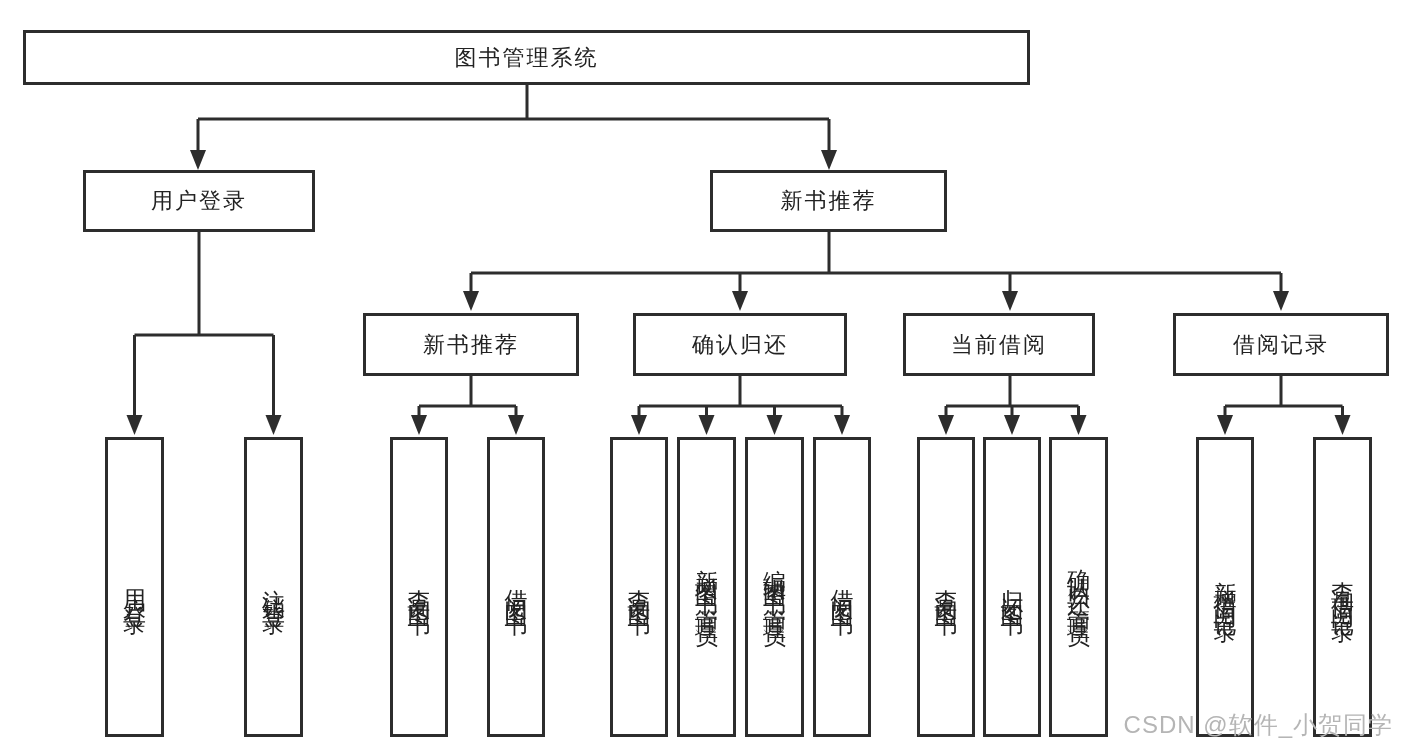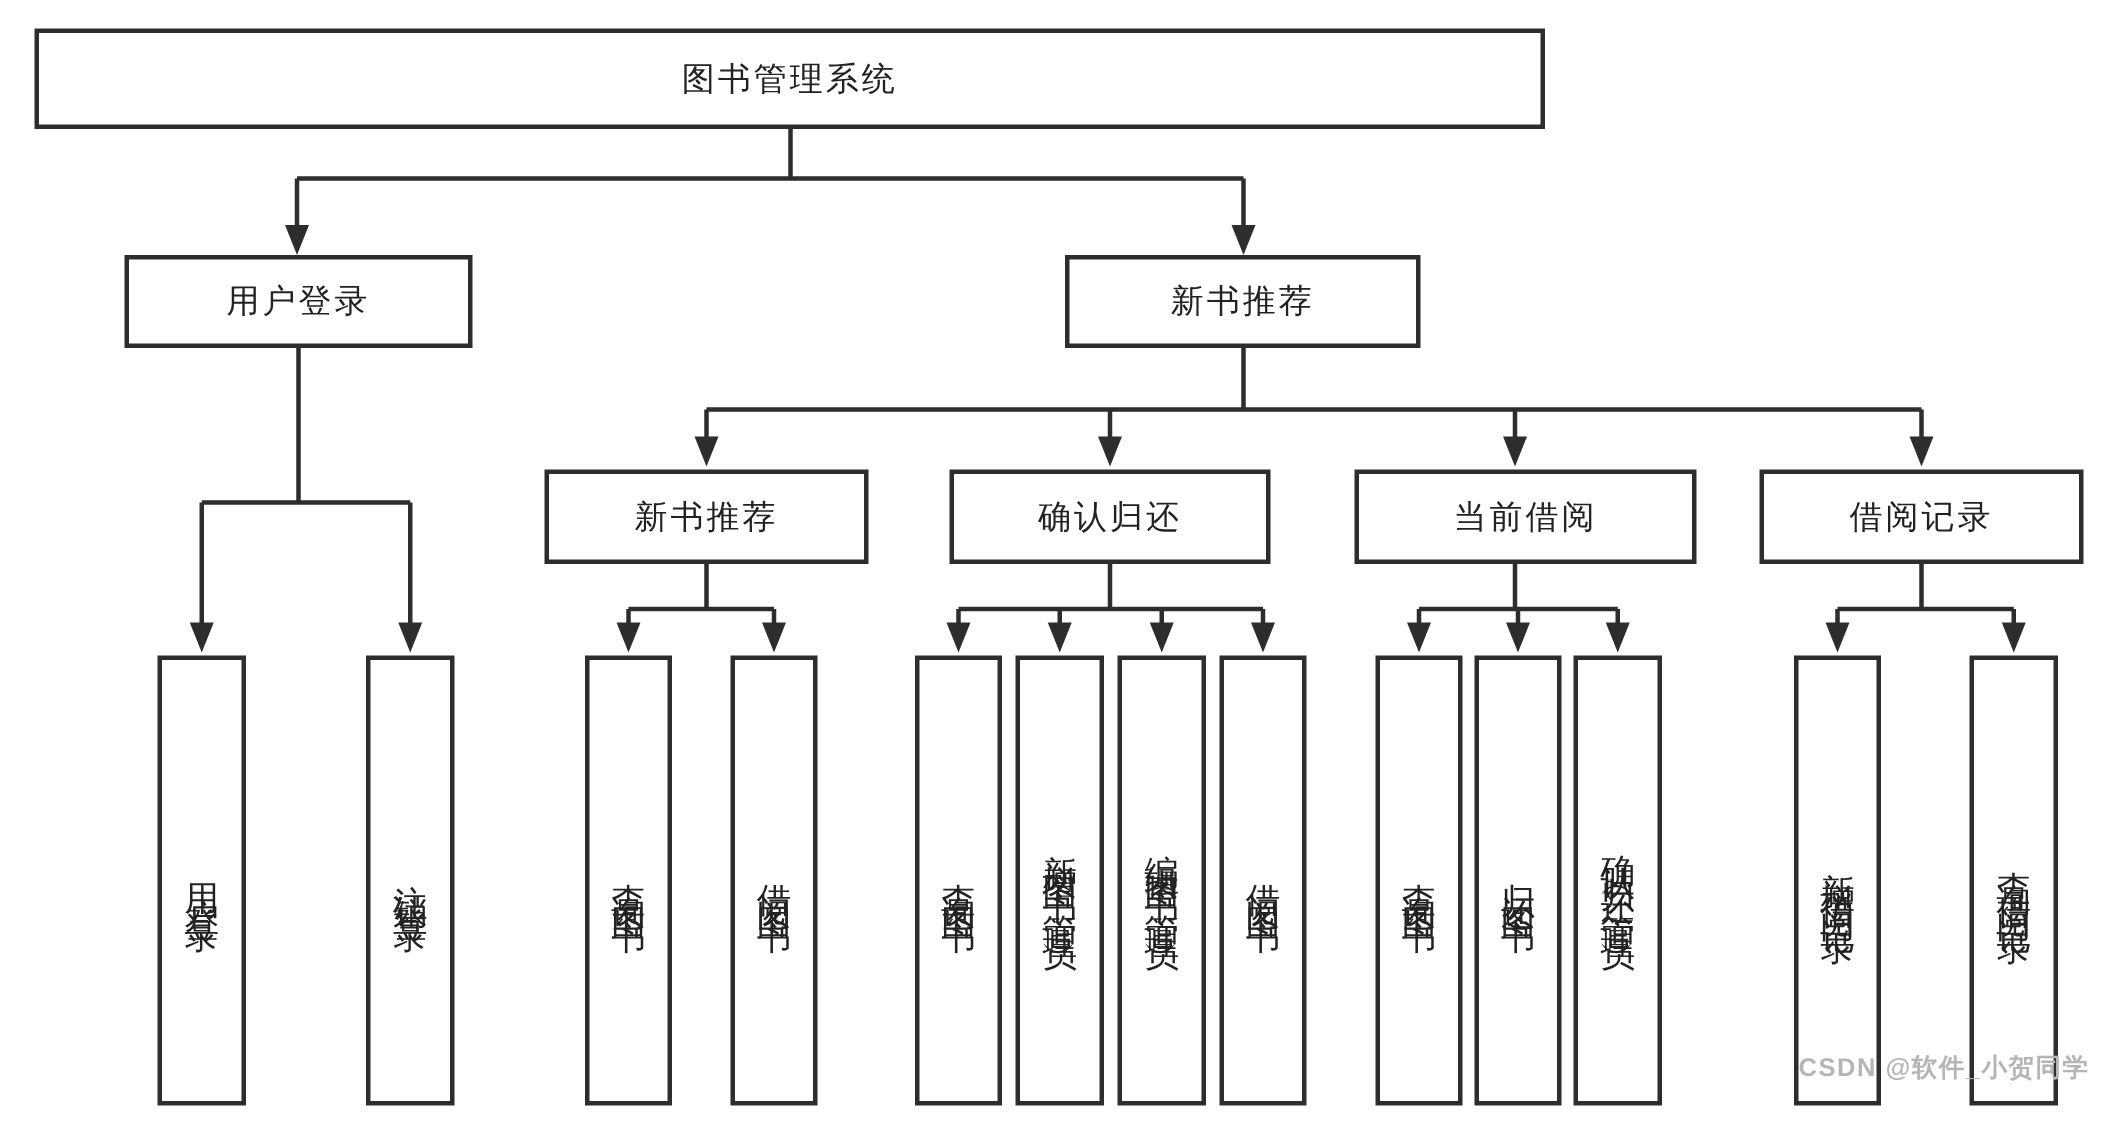"图书管理系统" div.box { height: 67px -> 55px; top: 19px -> 30px }
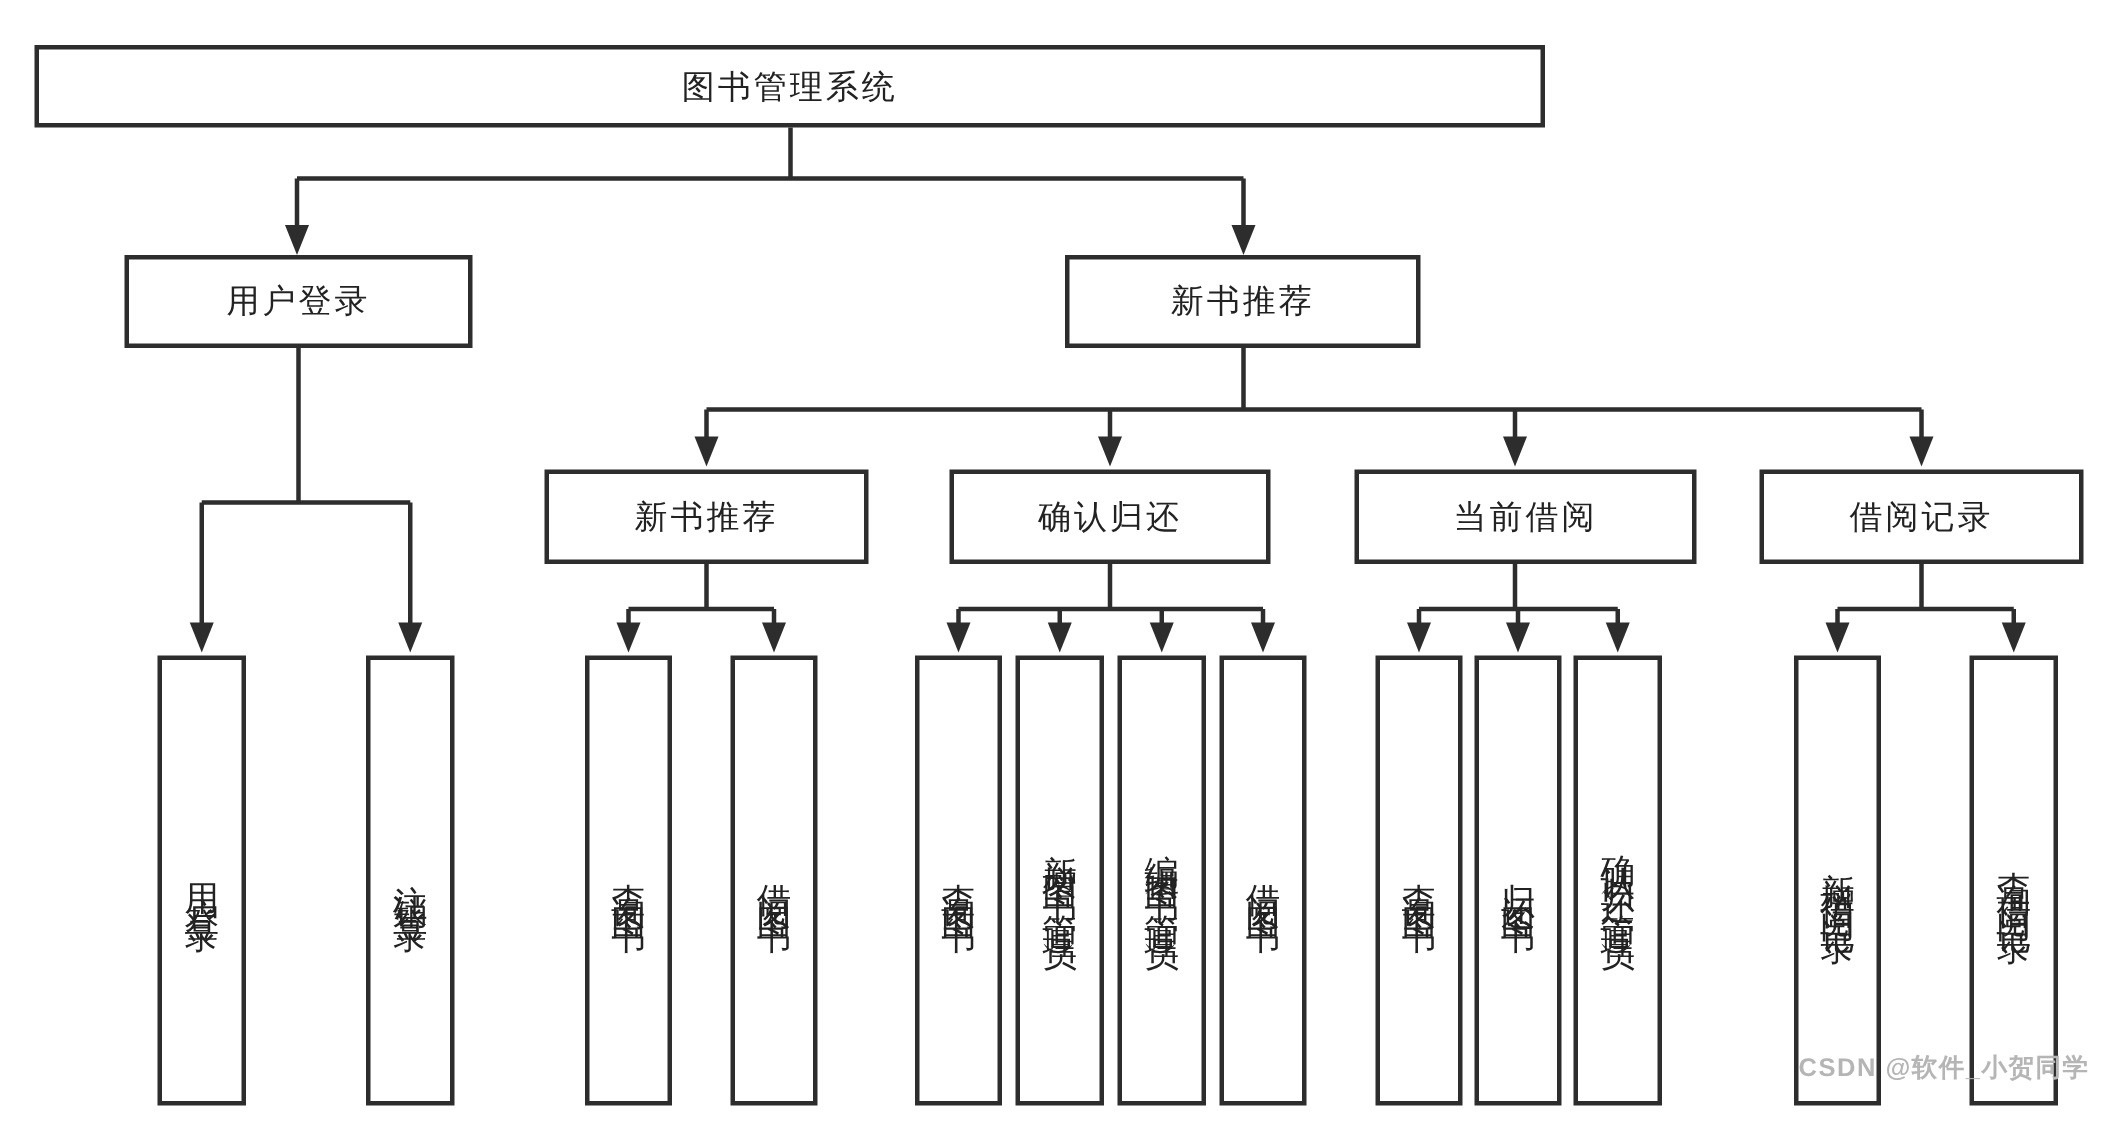"当前借阅" div.box { width: 228px -> 192px }
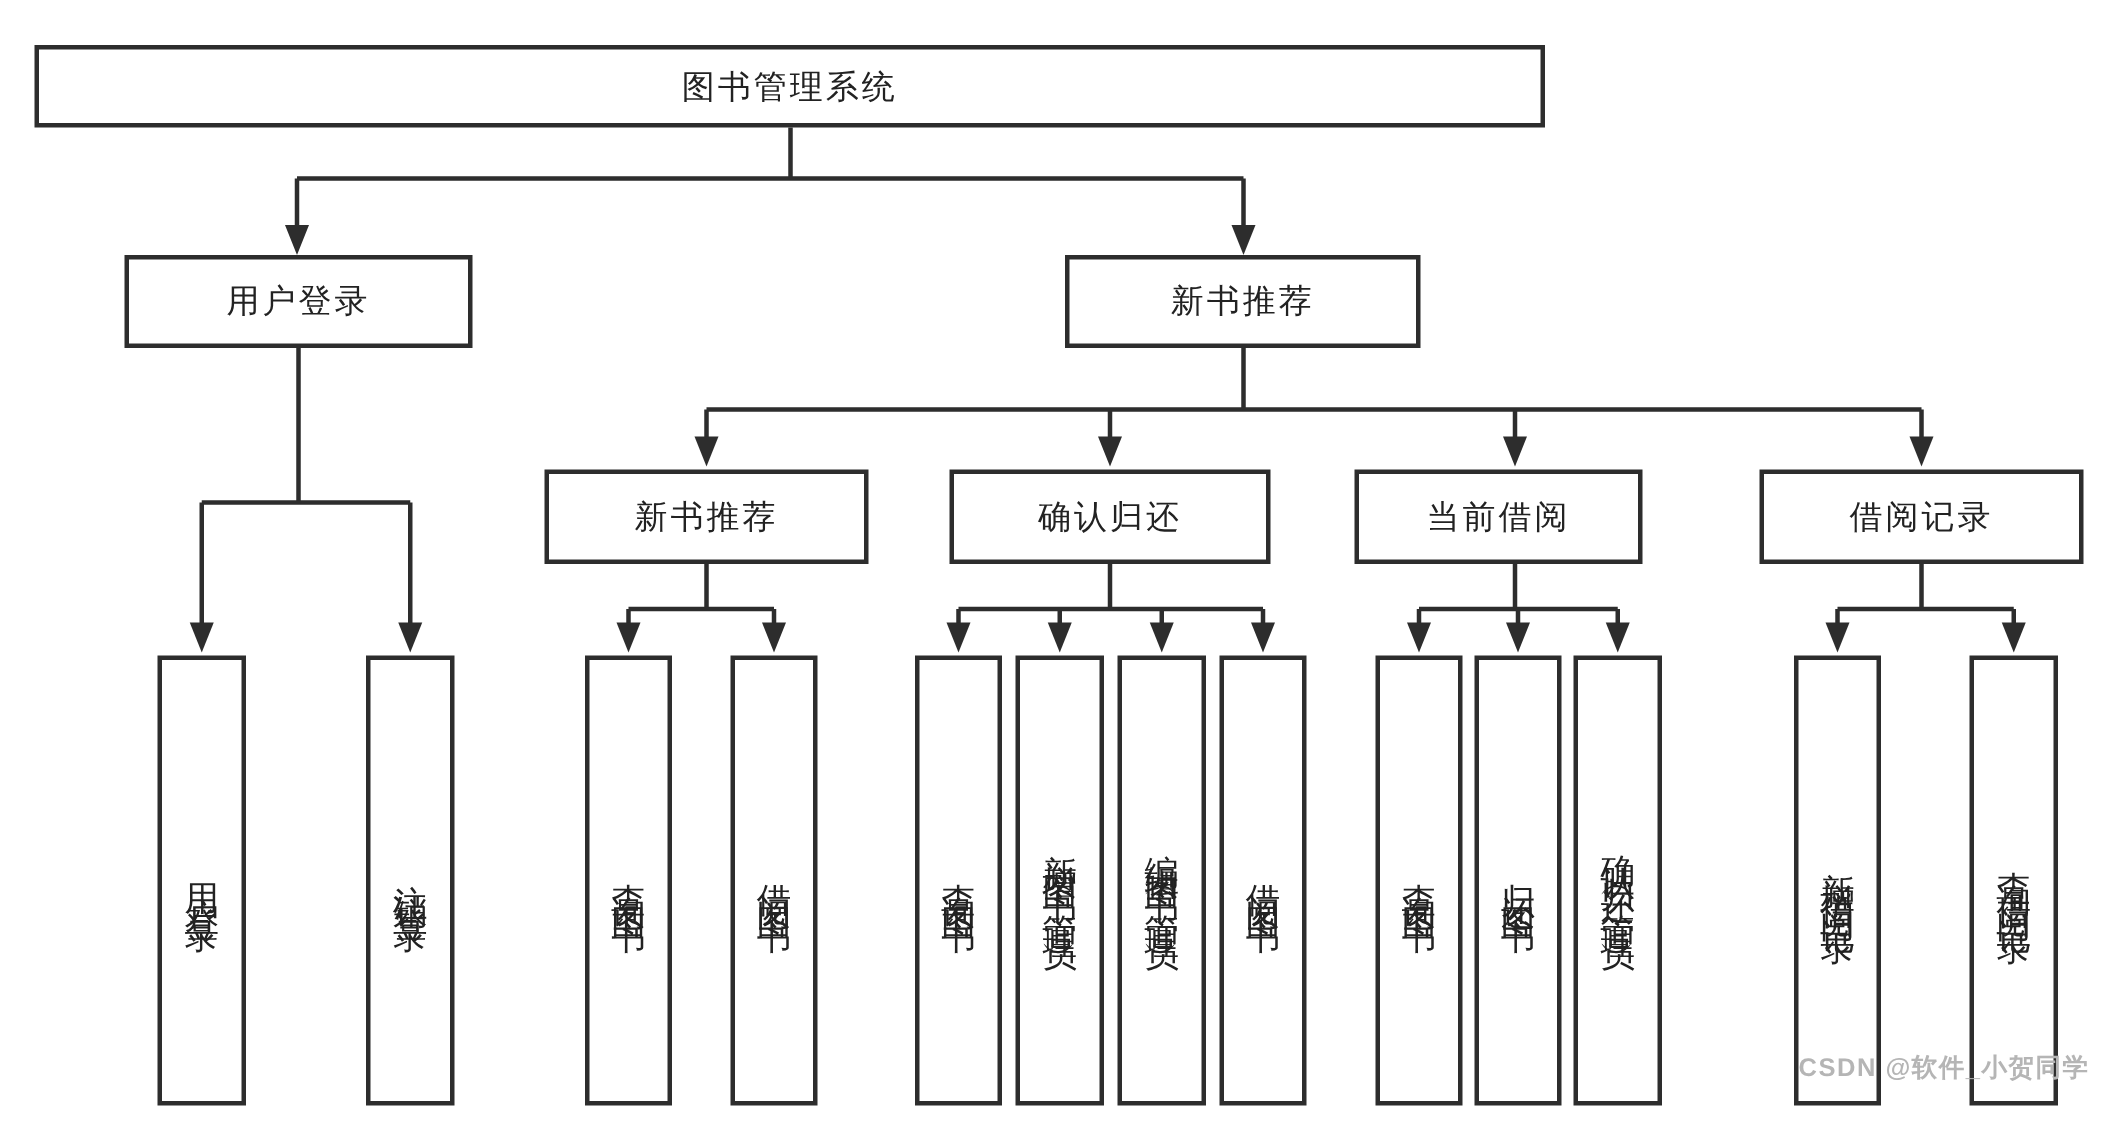"CSDN @软件_小贺同学" .watermark { bottom: 24px -> 6px; font-size: 17px -> 24px; font-weight: bold -> none }
